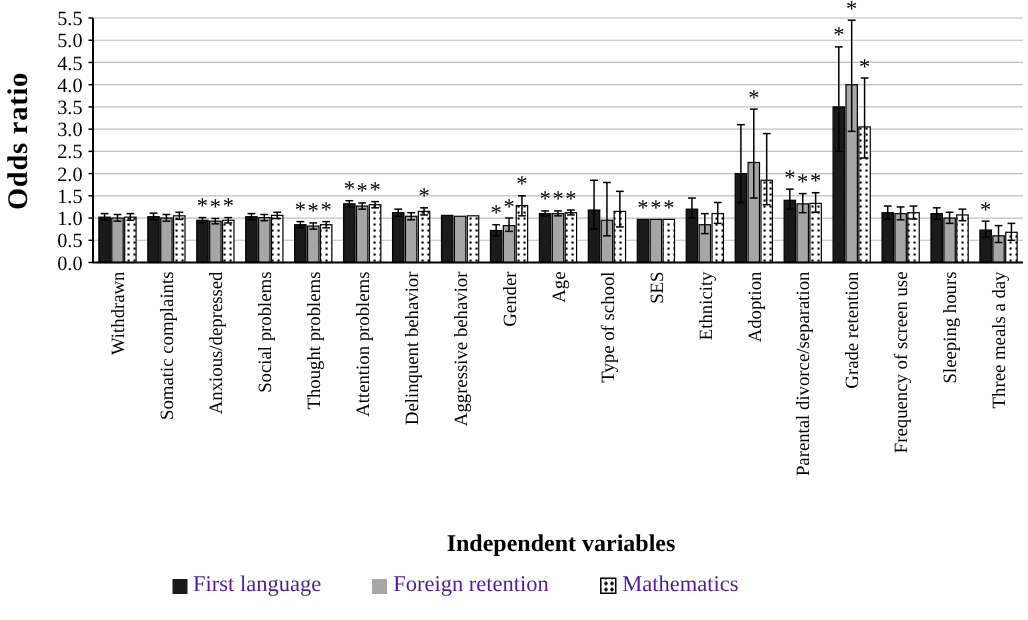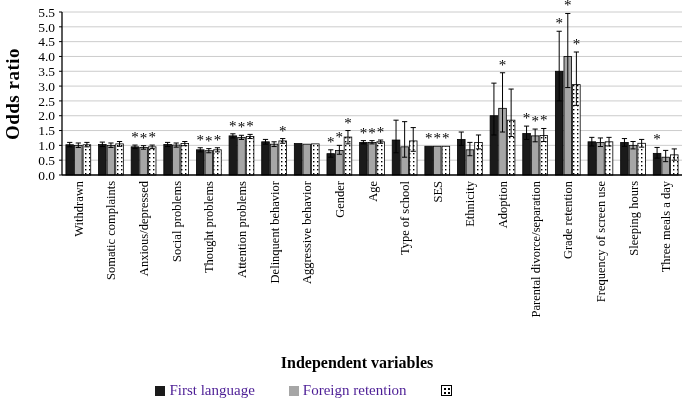"Independent variables" .x-title { left: 47px -> 64px }
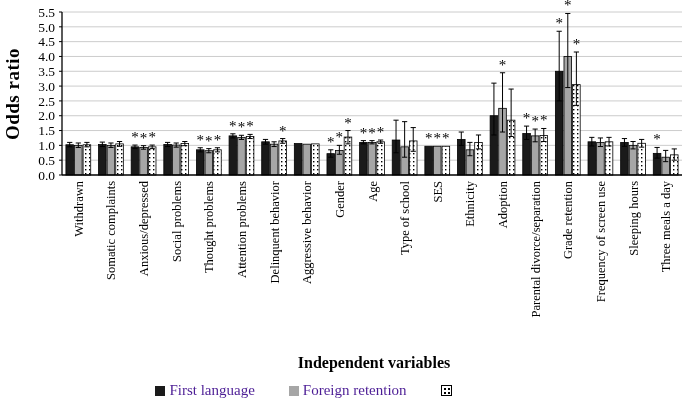"Mathematics" span { html: none -> <span>Mathematics</span> }
